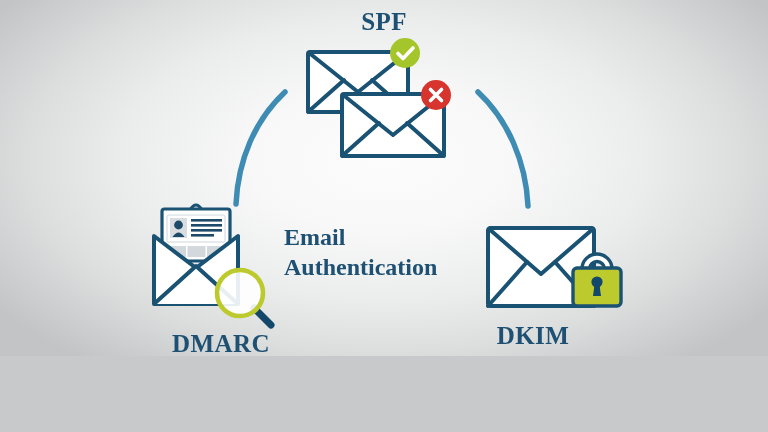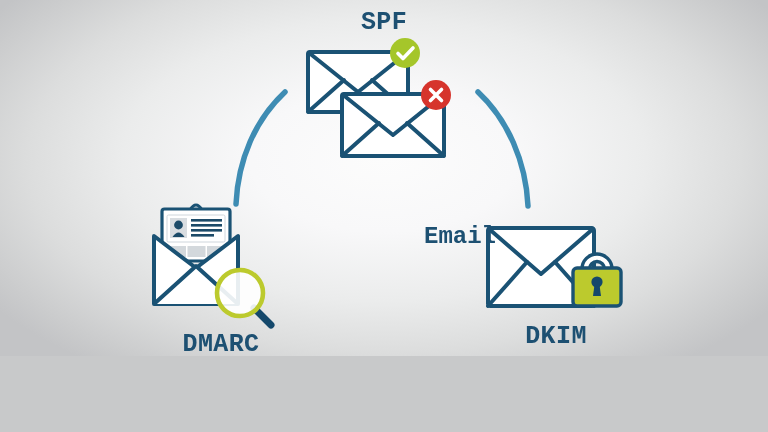"SPF" #stage { font-family: Liberation Mono, monospace -> Liberation Serif, serif }
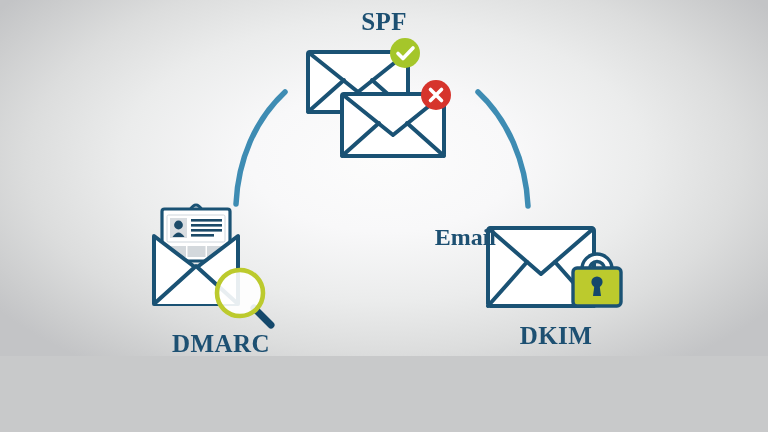"Email" #center-text { text-align: right -> left }
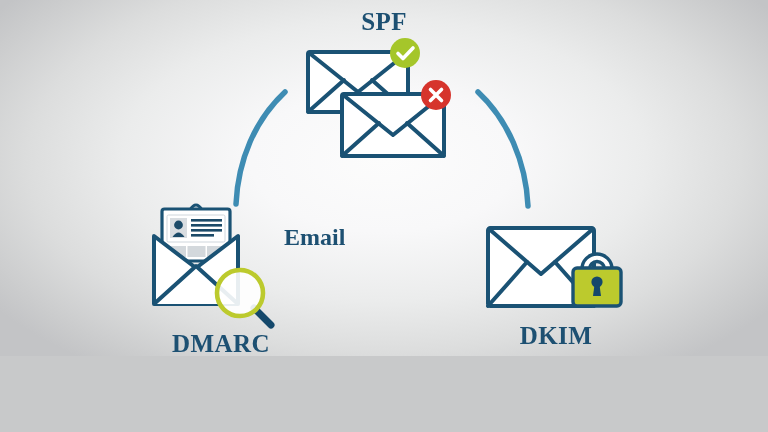"Authentication" span.ct-line { html: none -> <span>Authentication</span> }
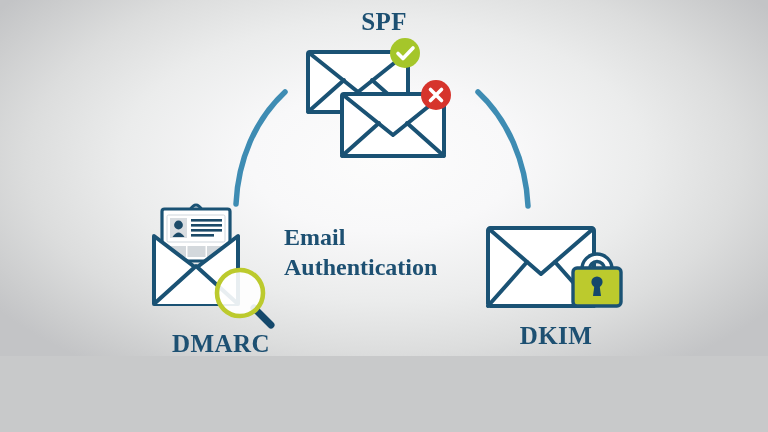"DKIM" #label-dkim { left: 461px -> 438px }
